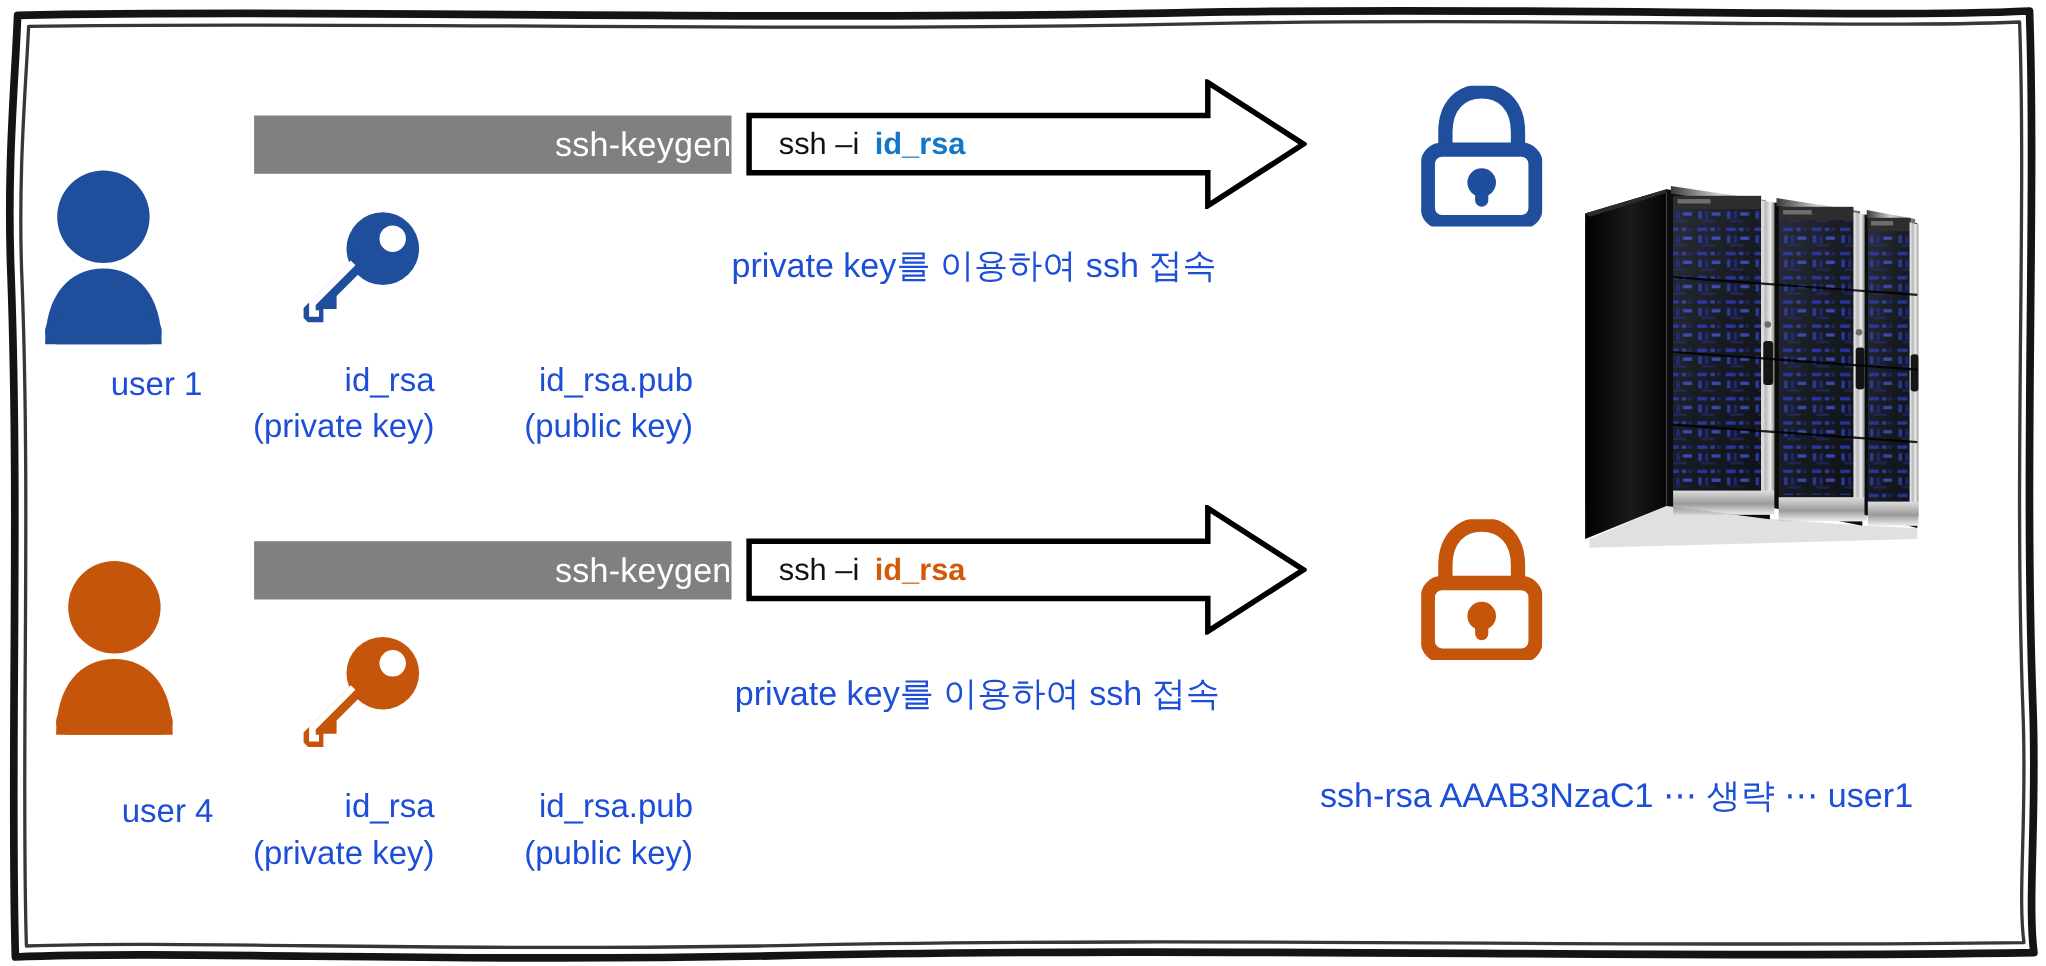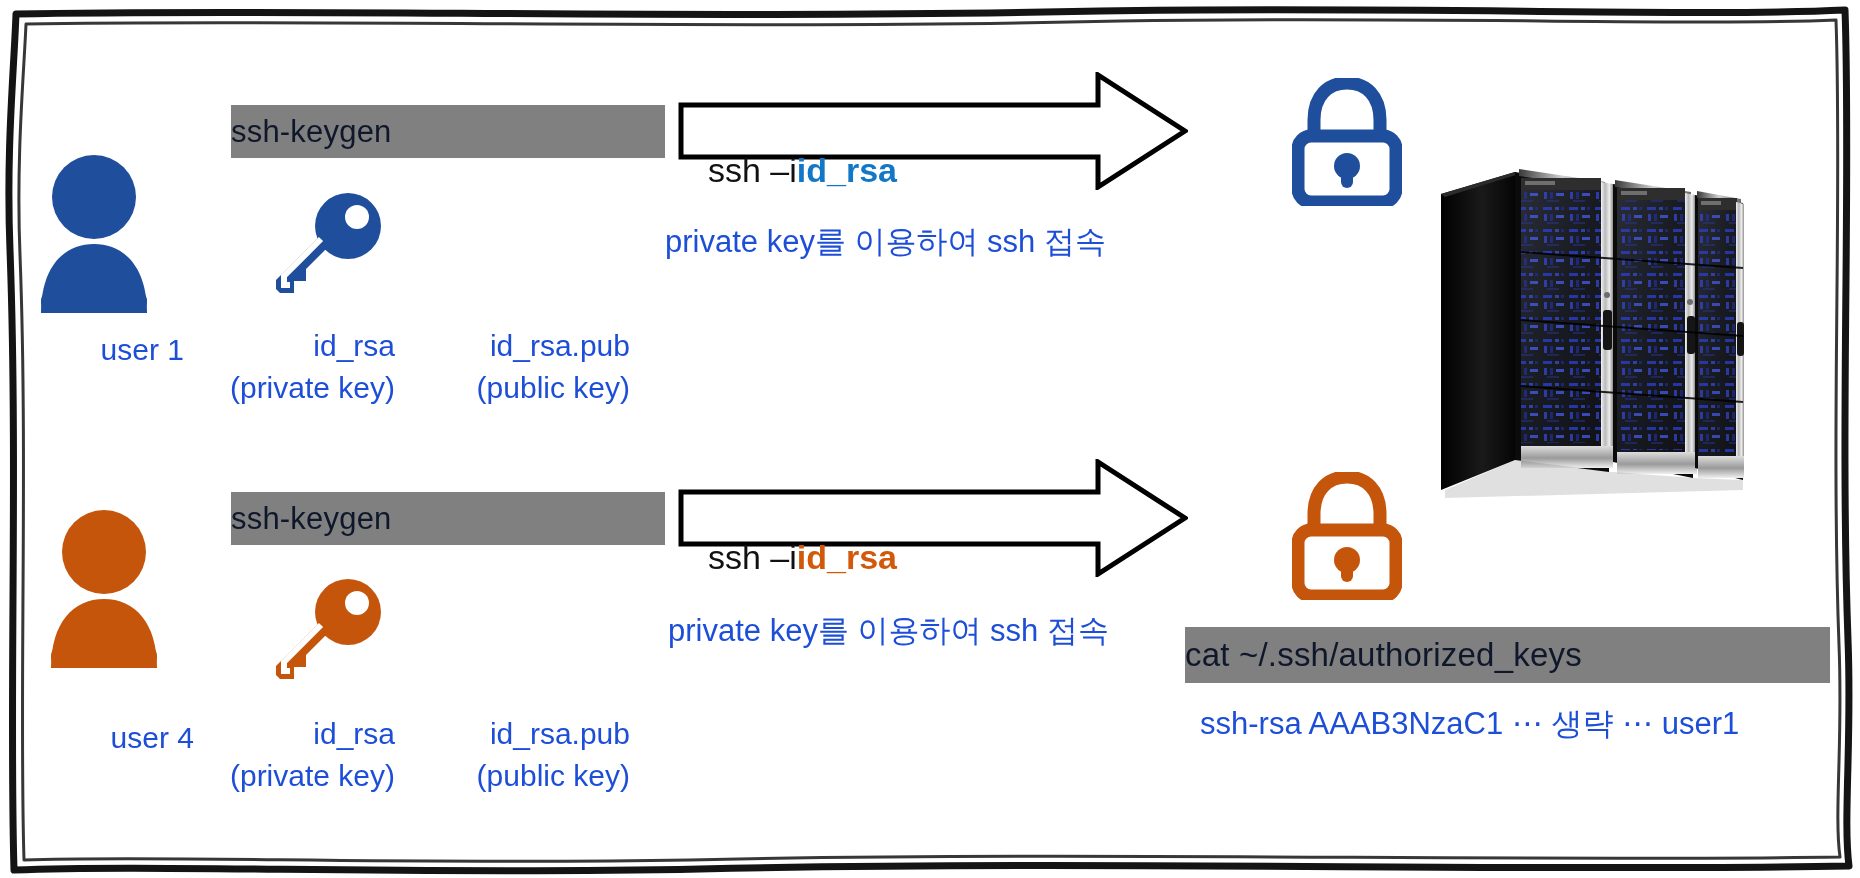"ssh-keygen" .gray-band { color: #0f172a -> #ffffff; justify-content: flex-start -> flex-end }
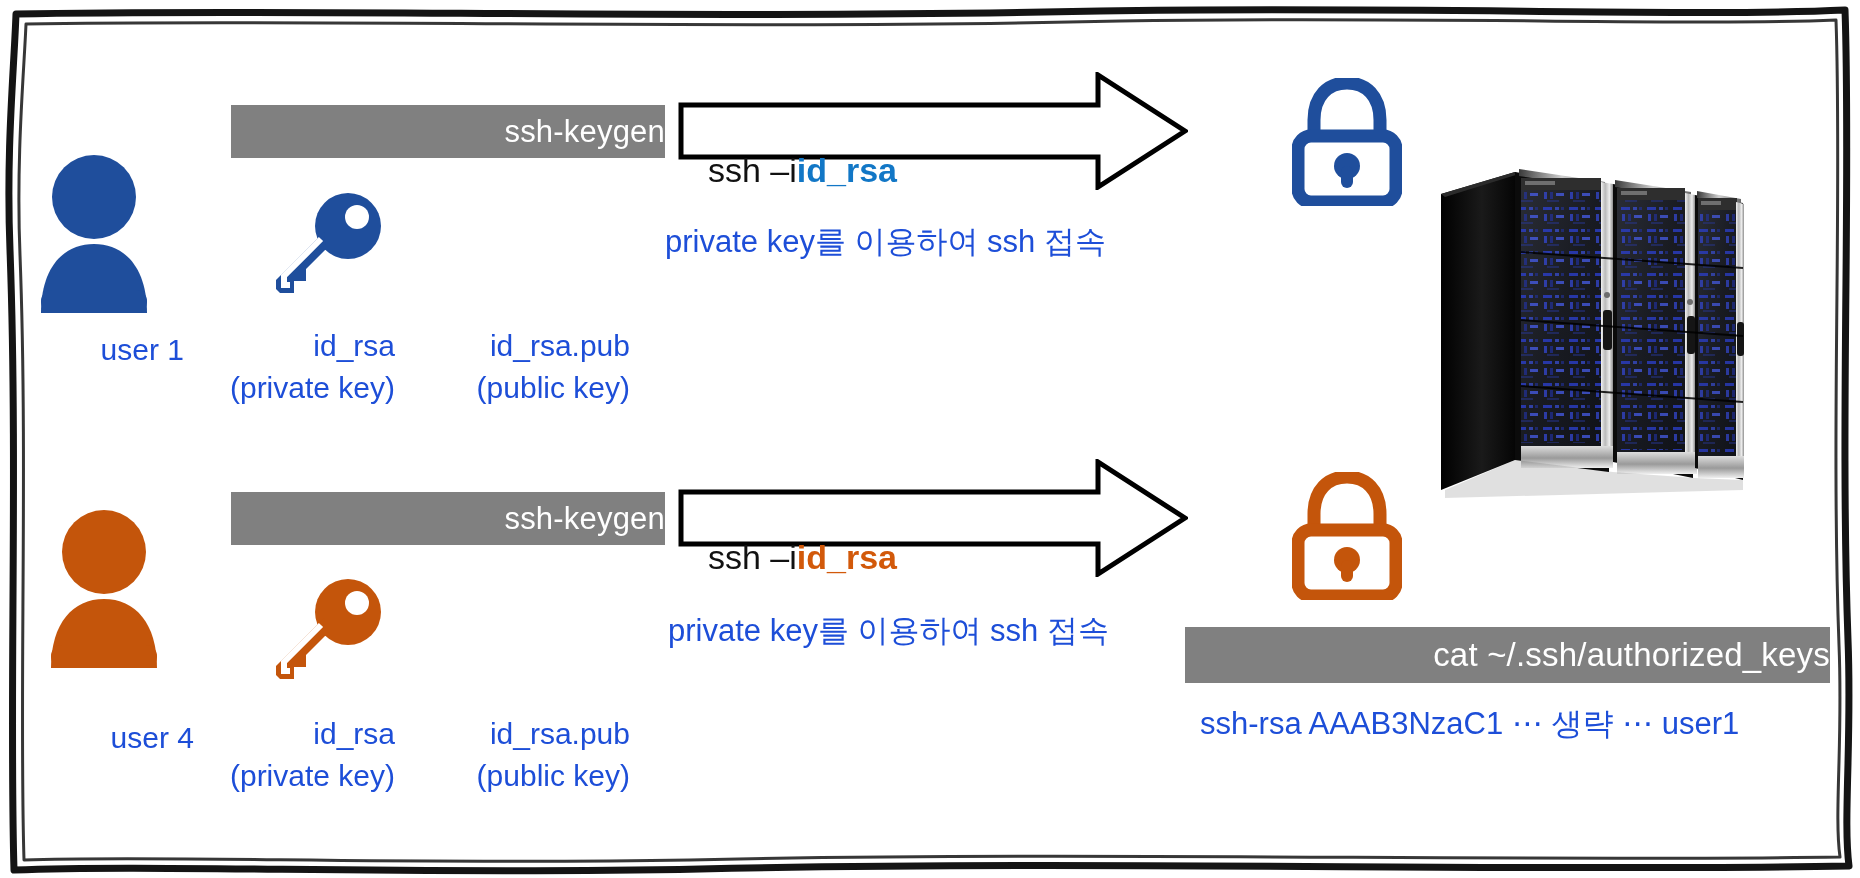"ssh –i" .arrow-text { align-items: flex-end -> center; font-size: 34px -> 28px; gap: none -> 14px }
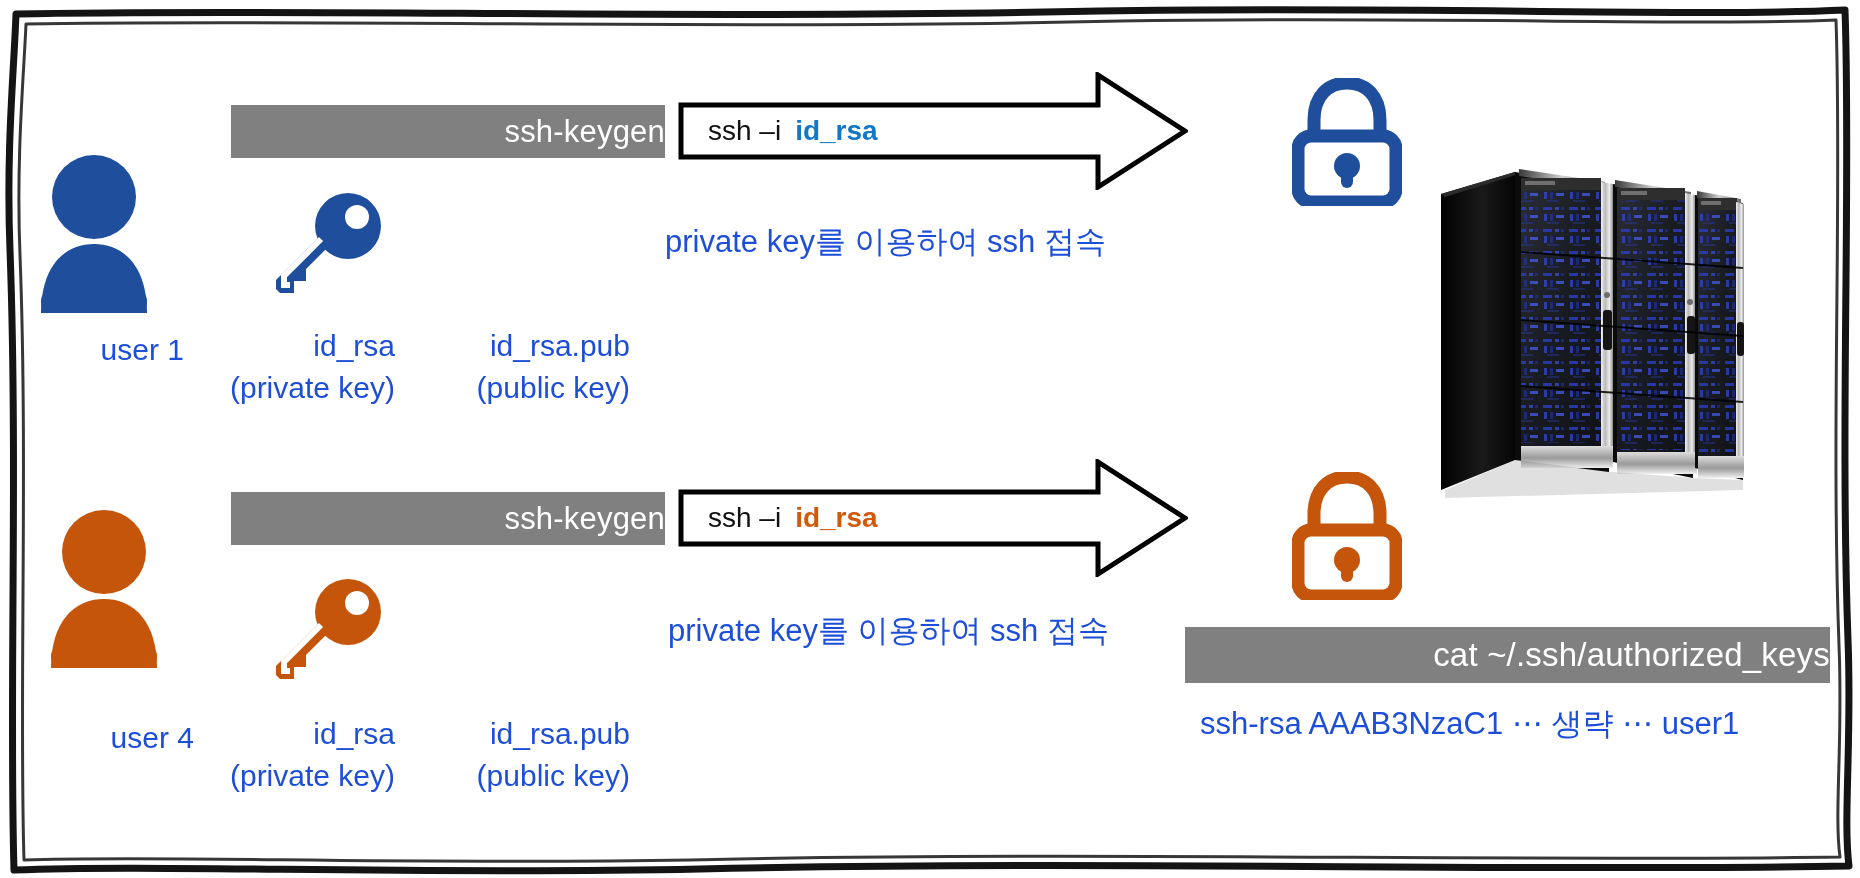"cat ~/.ssh/authorized_keys" div.abs { html: <div> <span>cat ~/.ssh/authorized_keys</span> </div> -> none }
